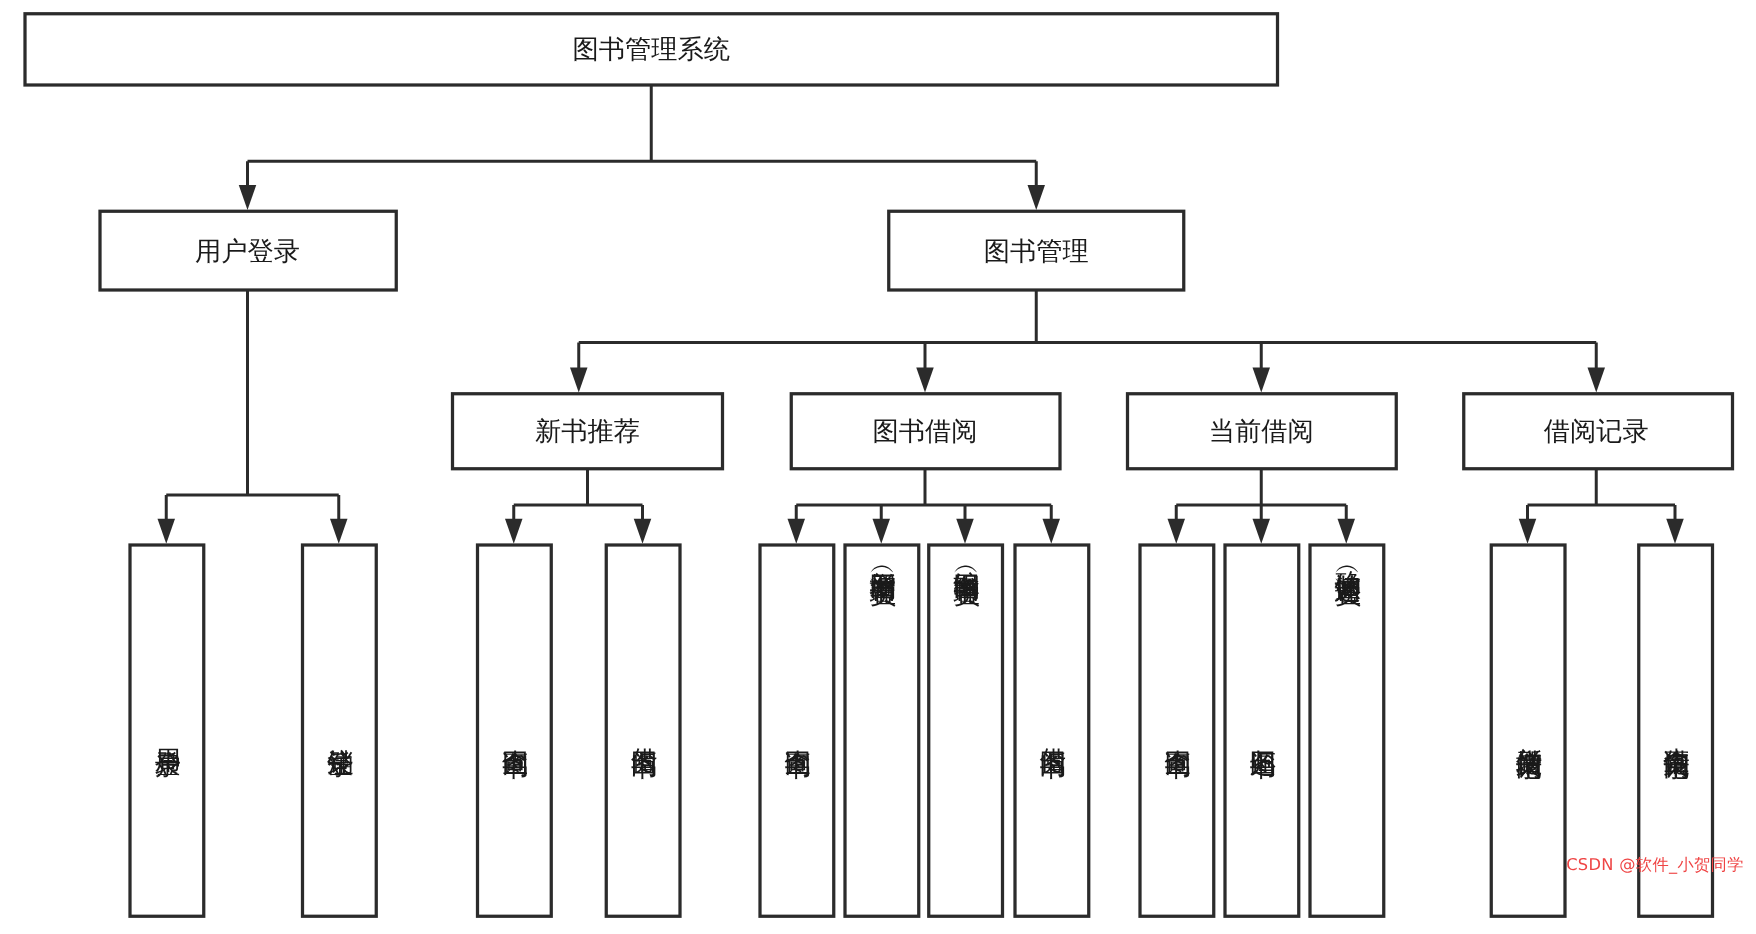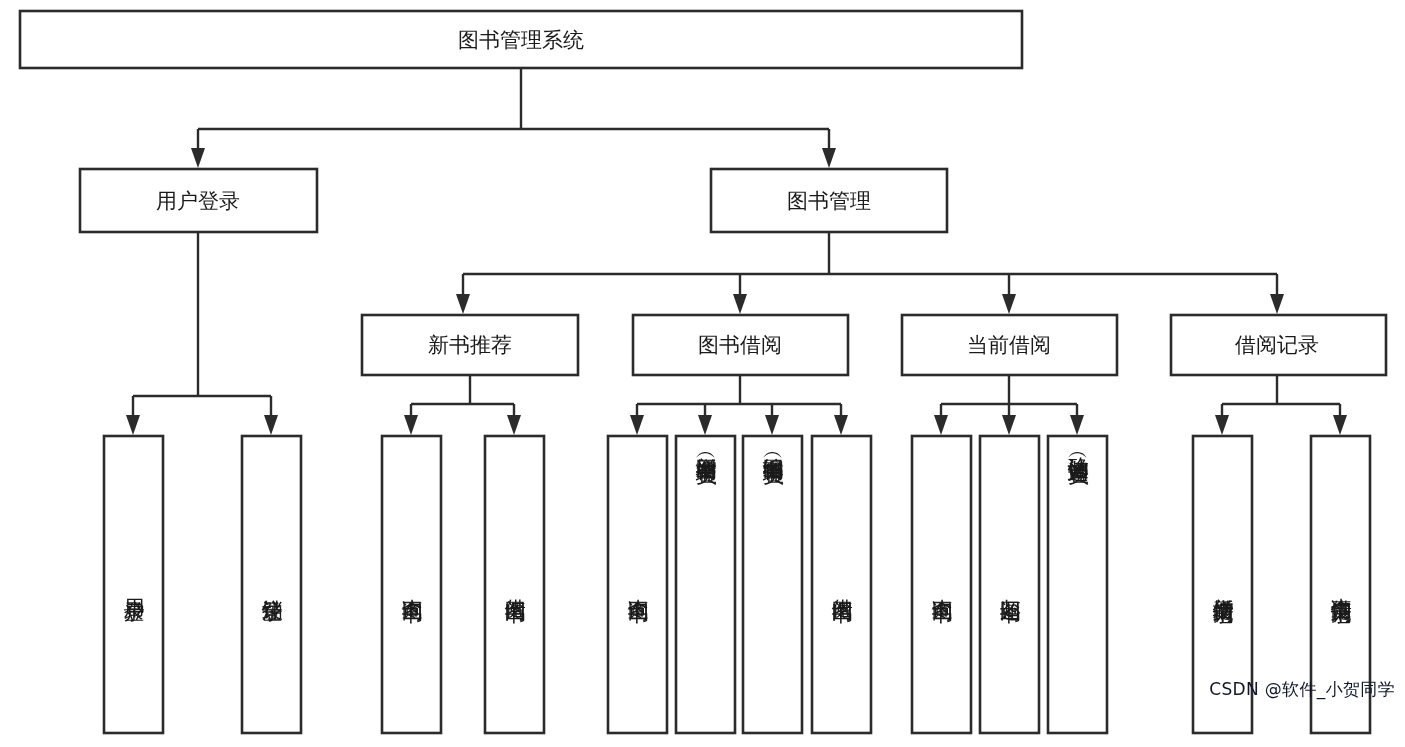"CSDN @软件_小贺同学" .watermark { color: #0f172a -> #ef4444; font-size: 17px -> 13px }
